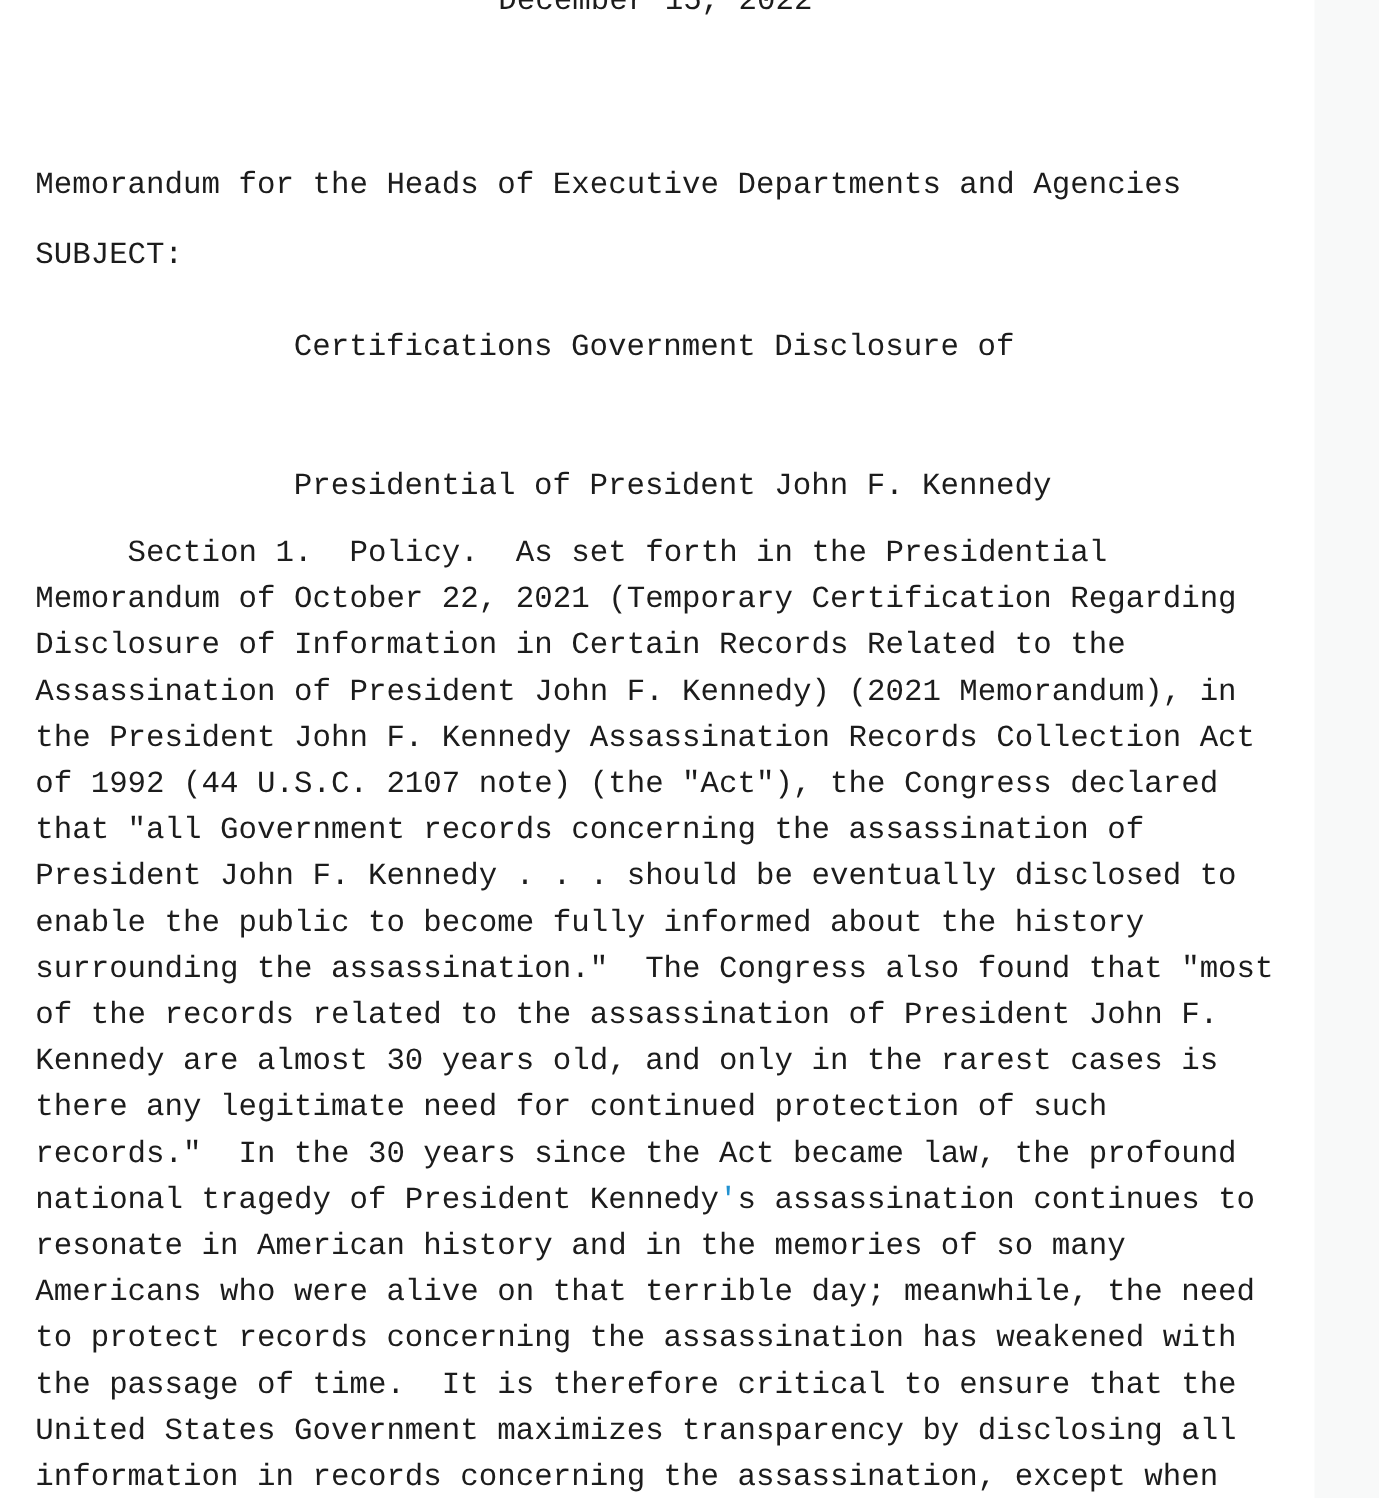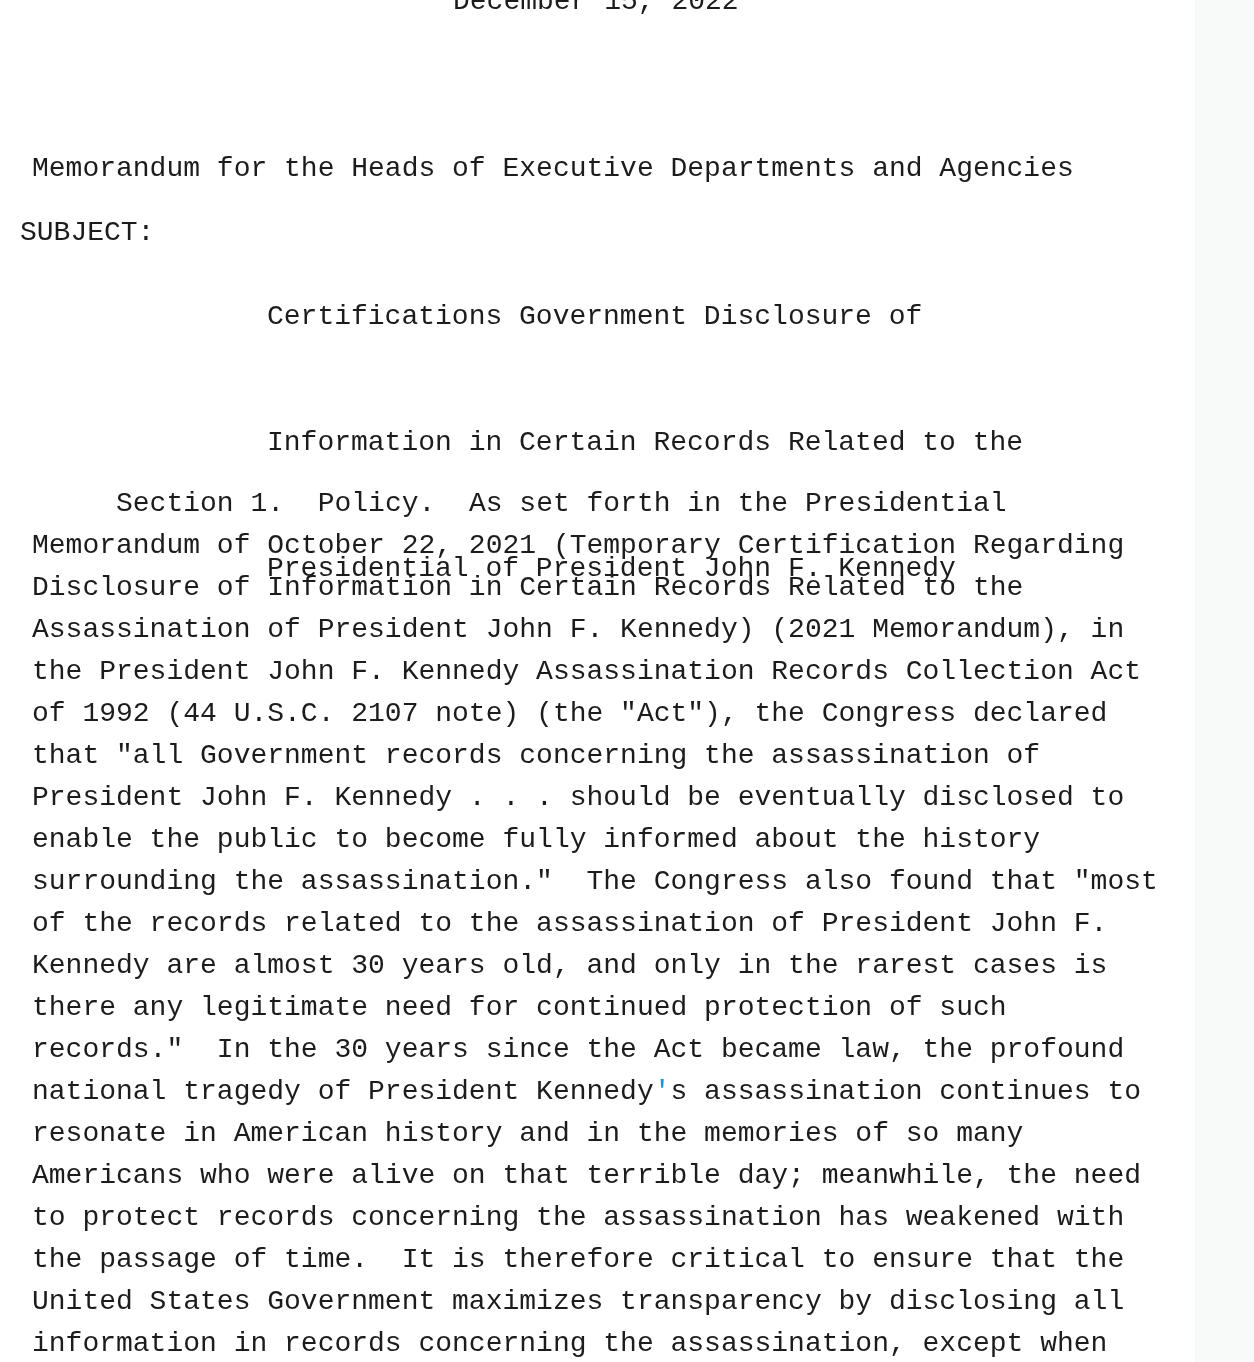"SUBJECT:" #subject-label { left: 20px -> 32px }
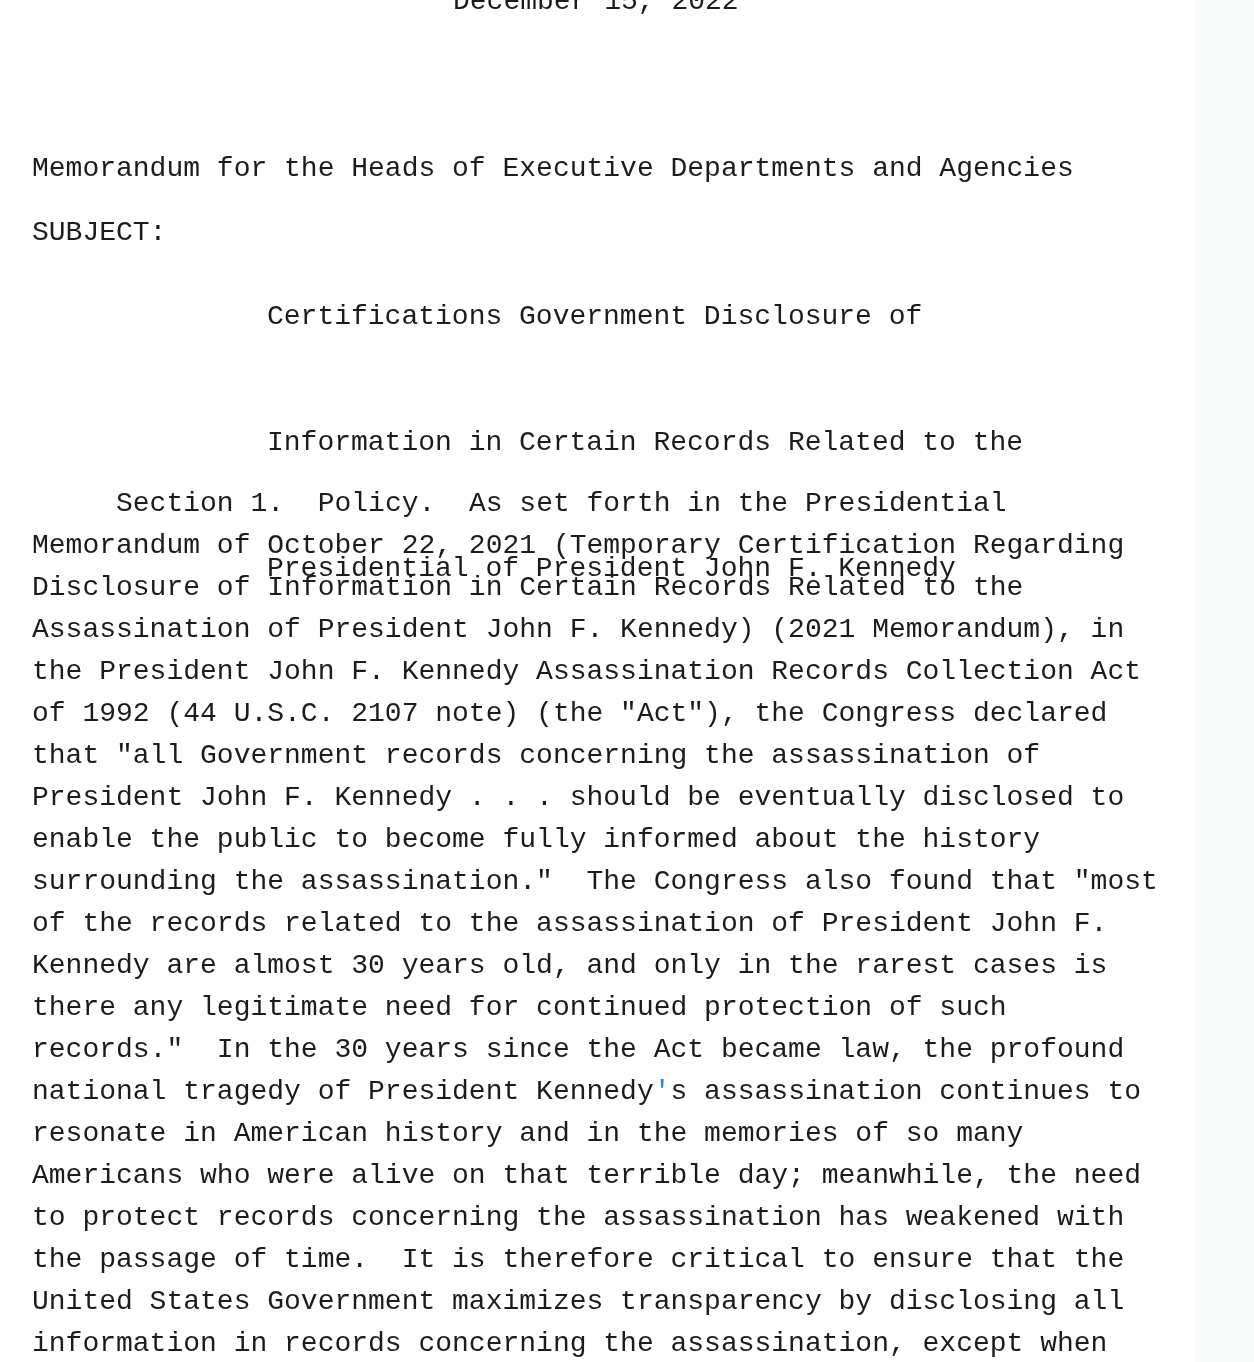"Information in Certain Records Related" div.line { html: <div>Information in Certain Records Related to the</div> -> none }
